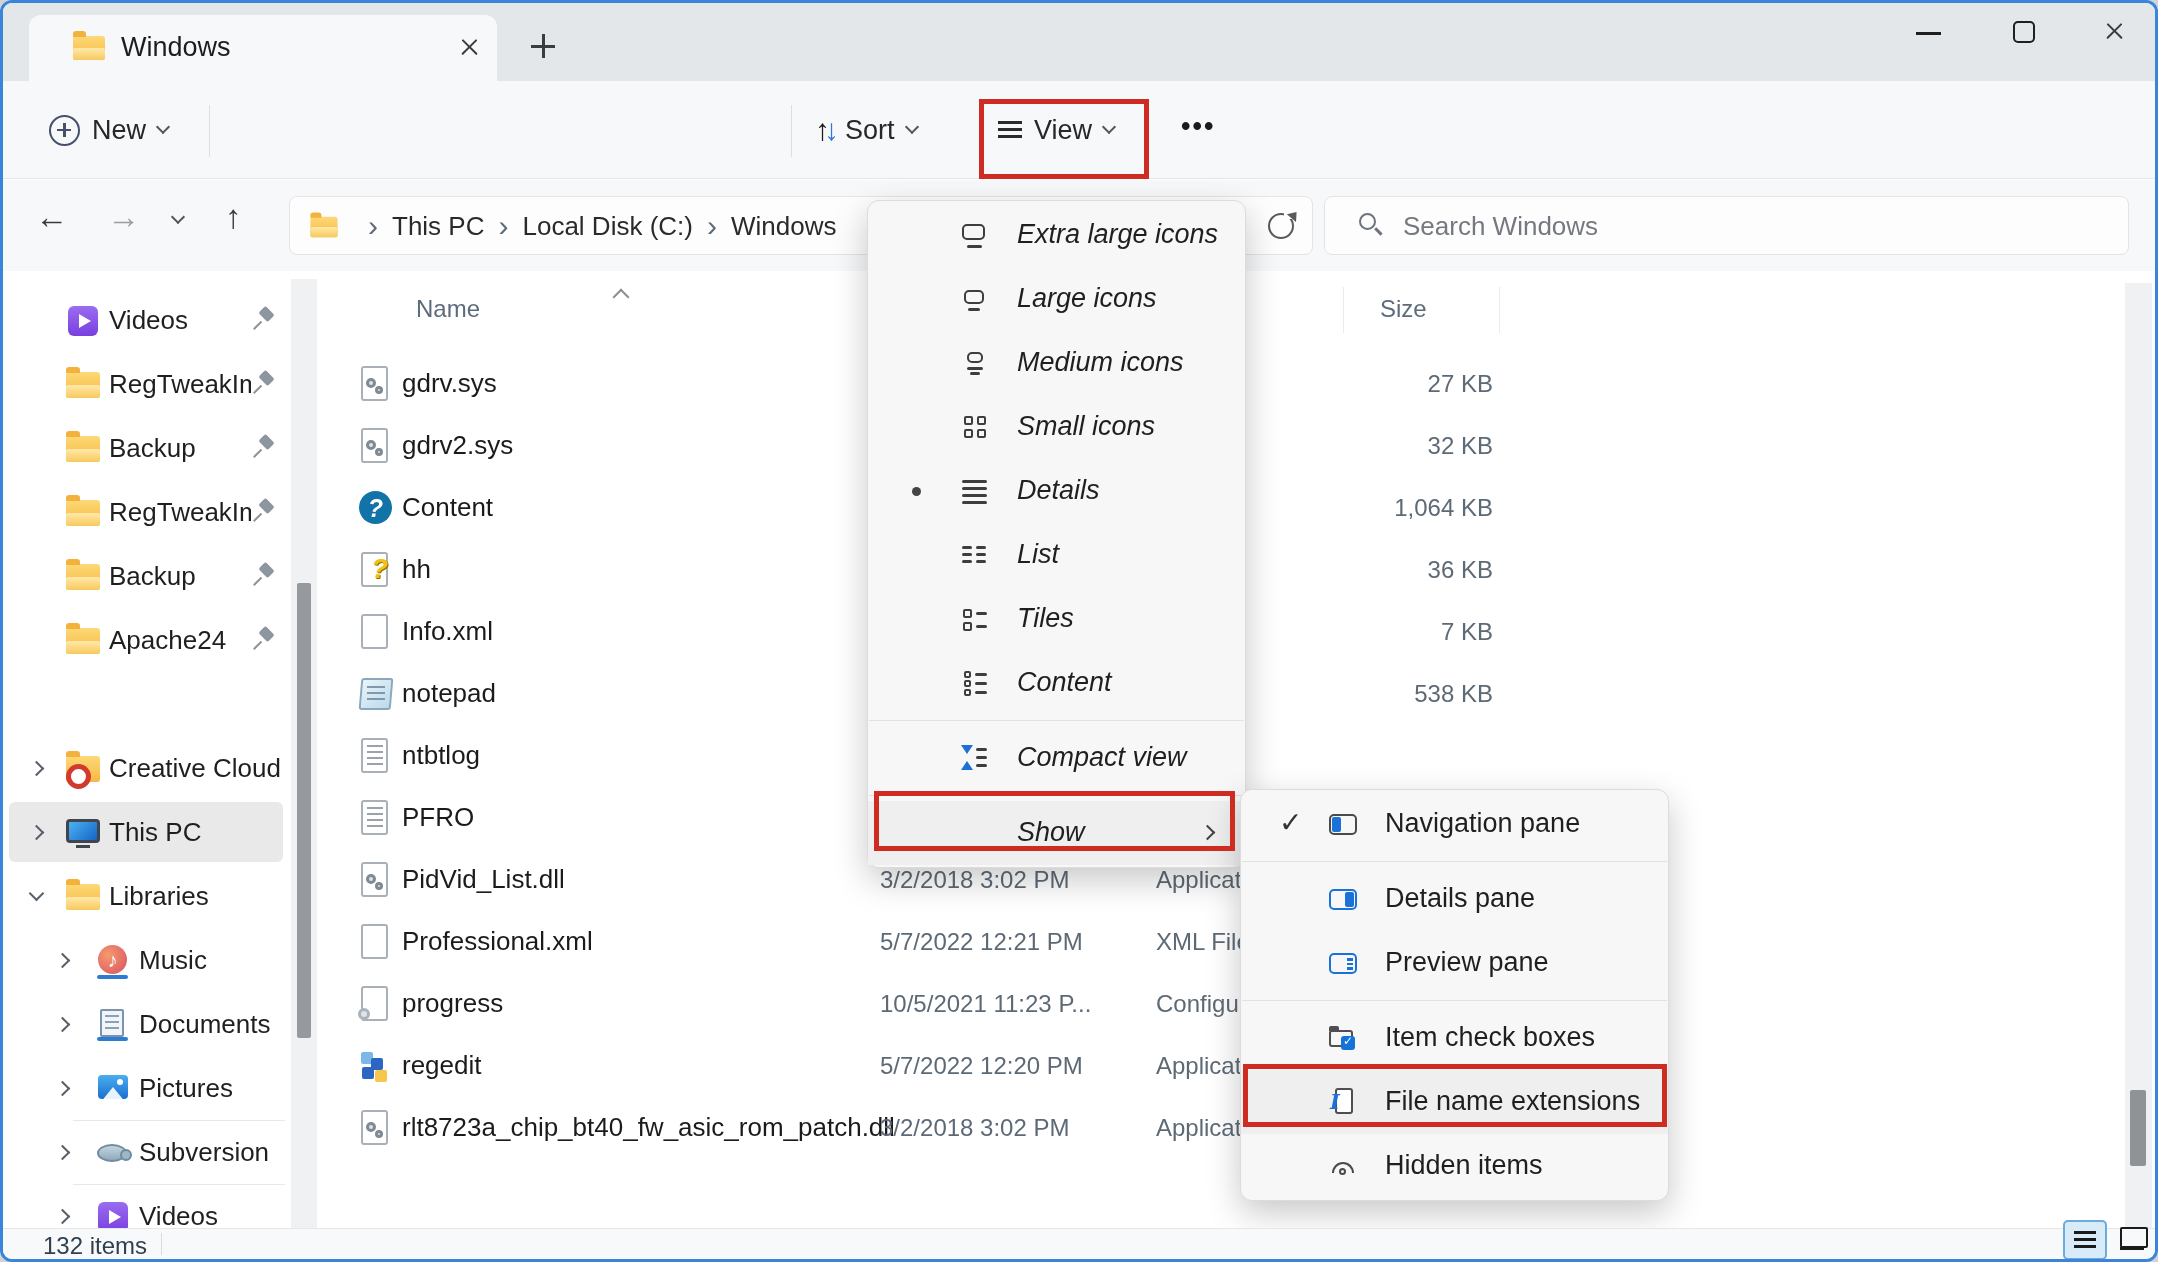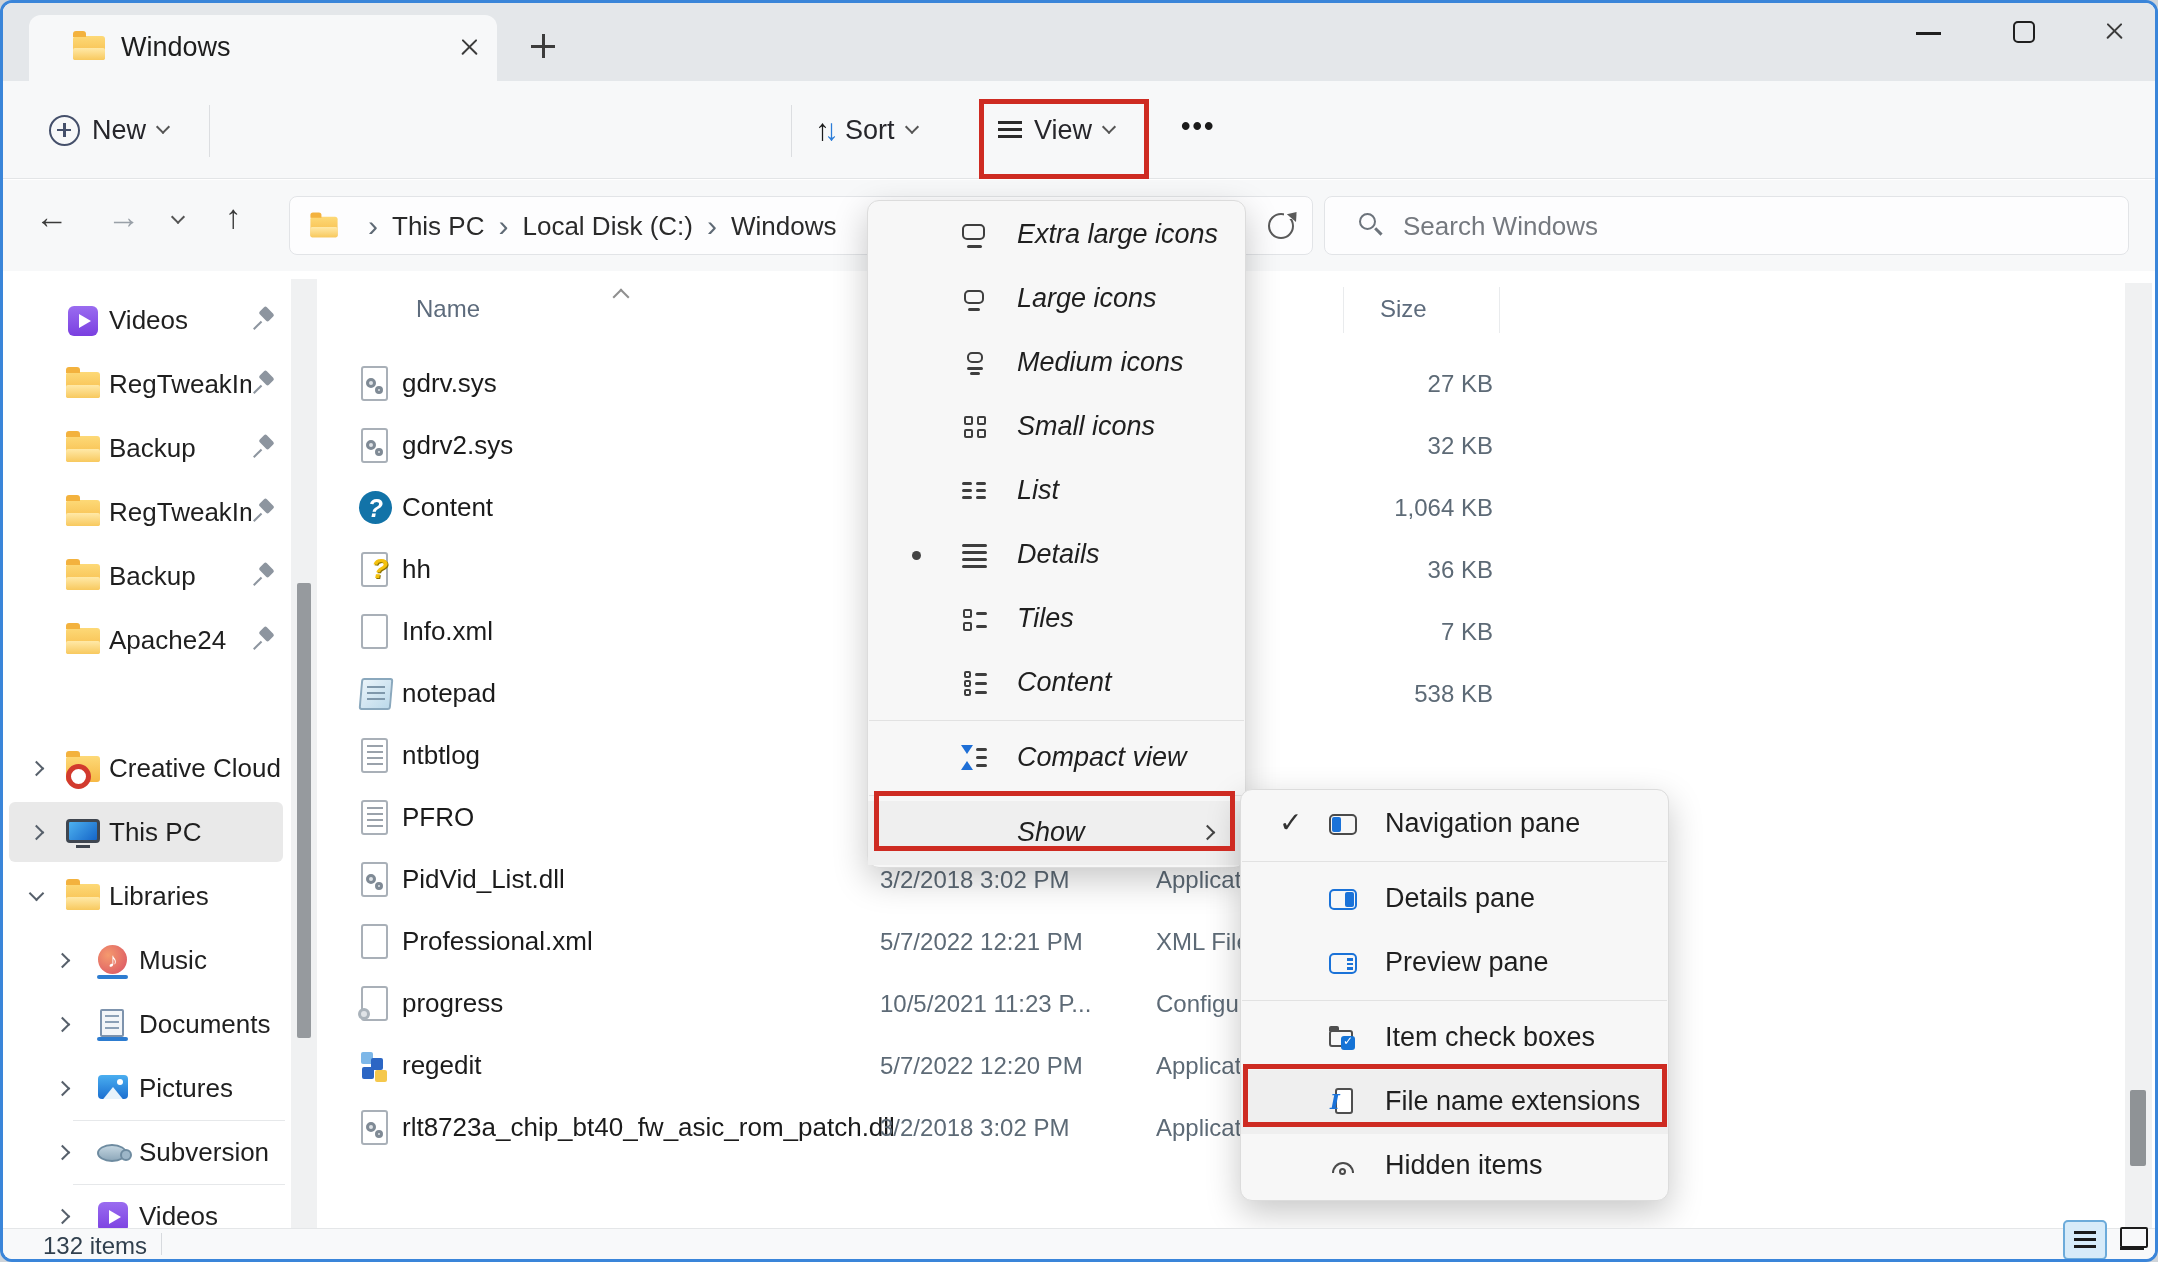"List" div.mrow { order: before "Details" -> after "Details" }
